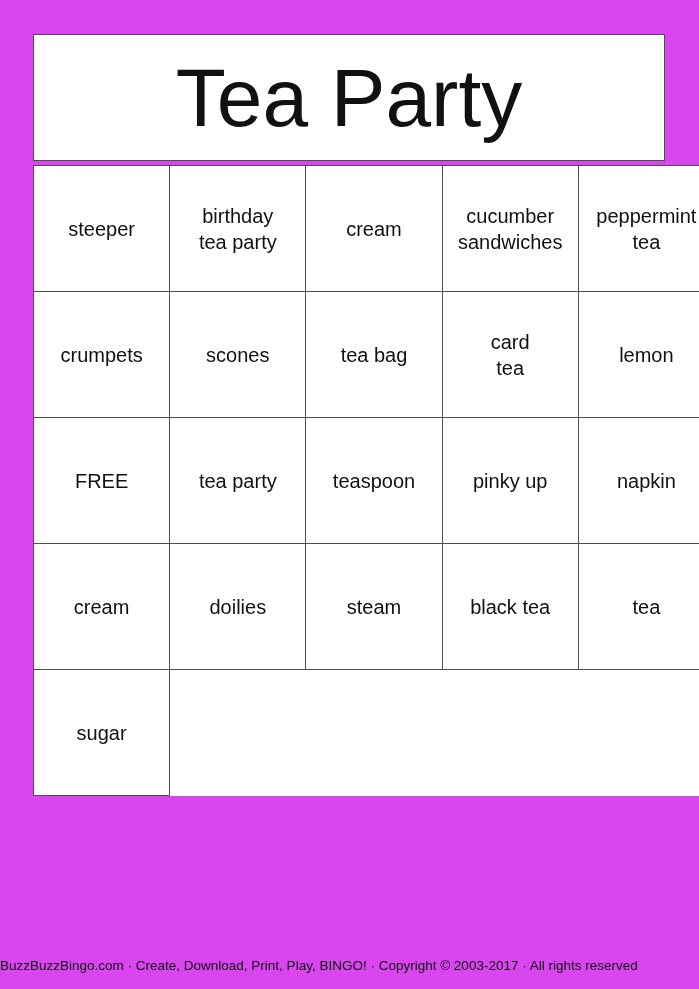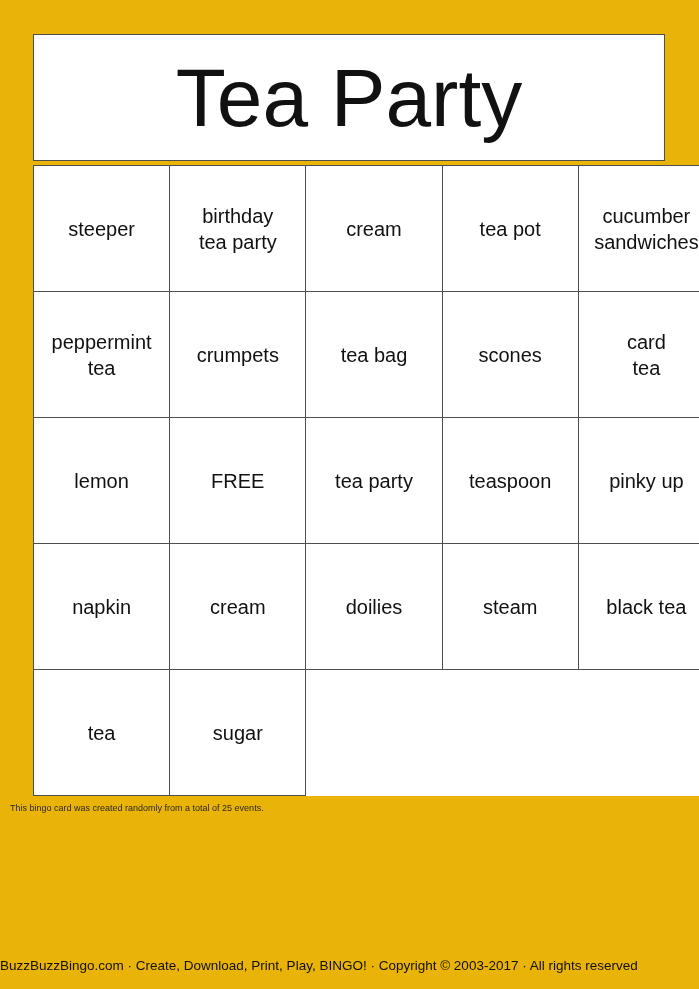"Tea Party" .page { background: #eab308 -> #d946ef }
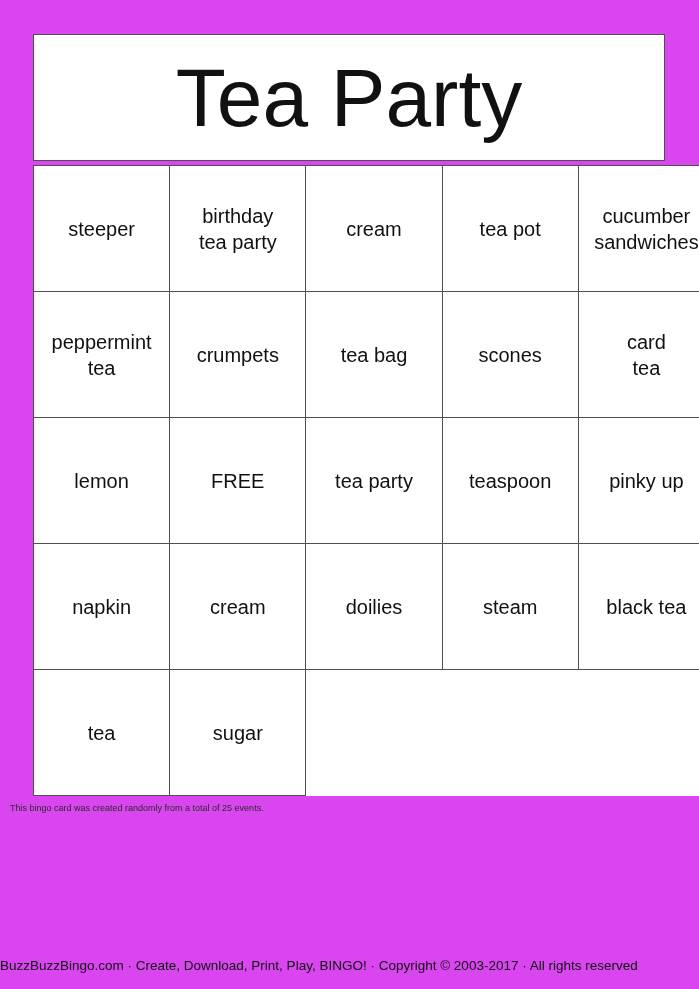"tea pot" div.cell { html: <div>tea pot</div> -> none }
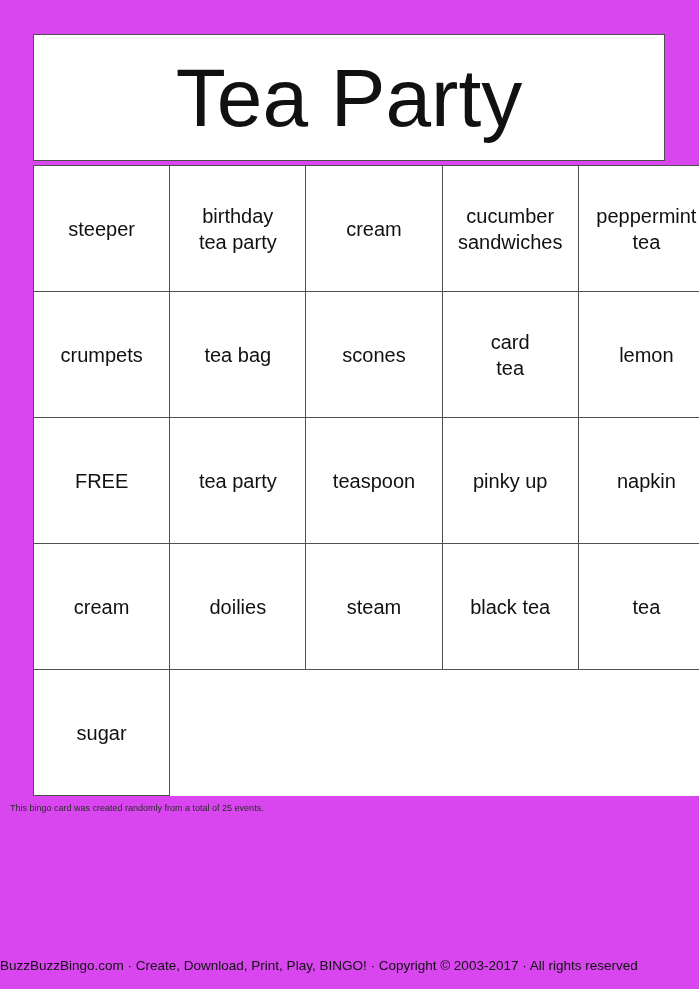"tea bag" div.cell { order: before "scones" -> after "scones" }
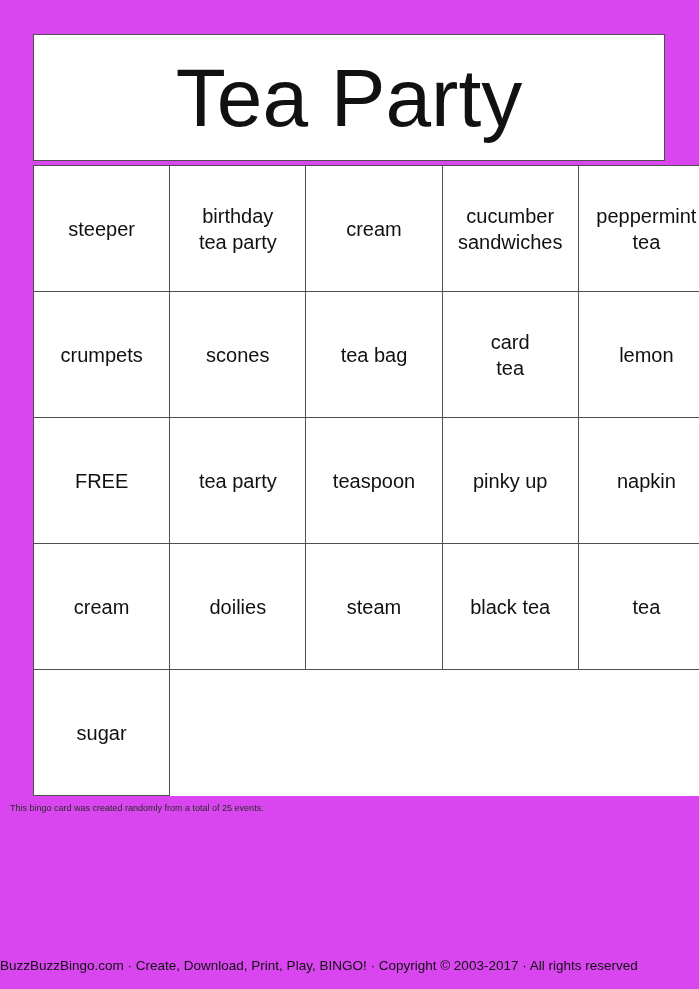"This bingo card was created" p { html: <p>This bingo card was created randomly from a total of 25 events.</p> -> none }
